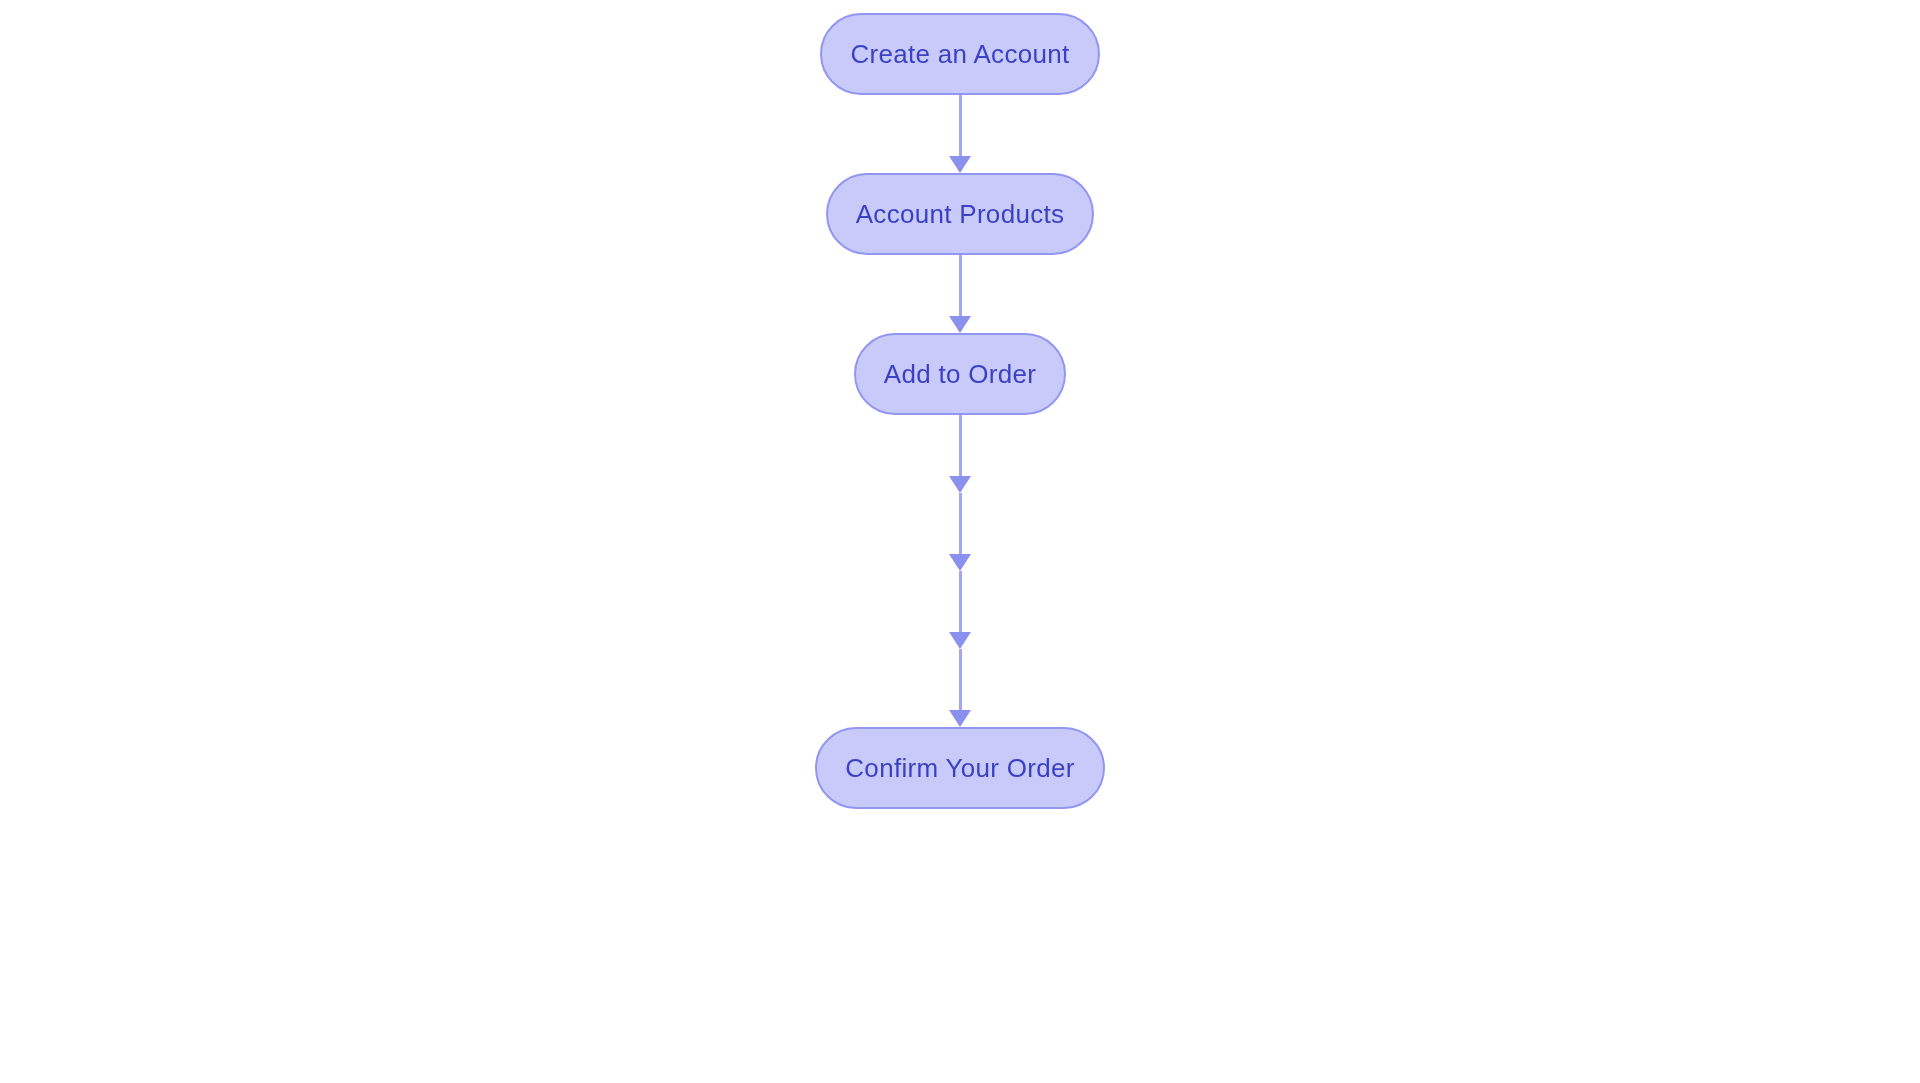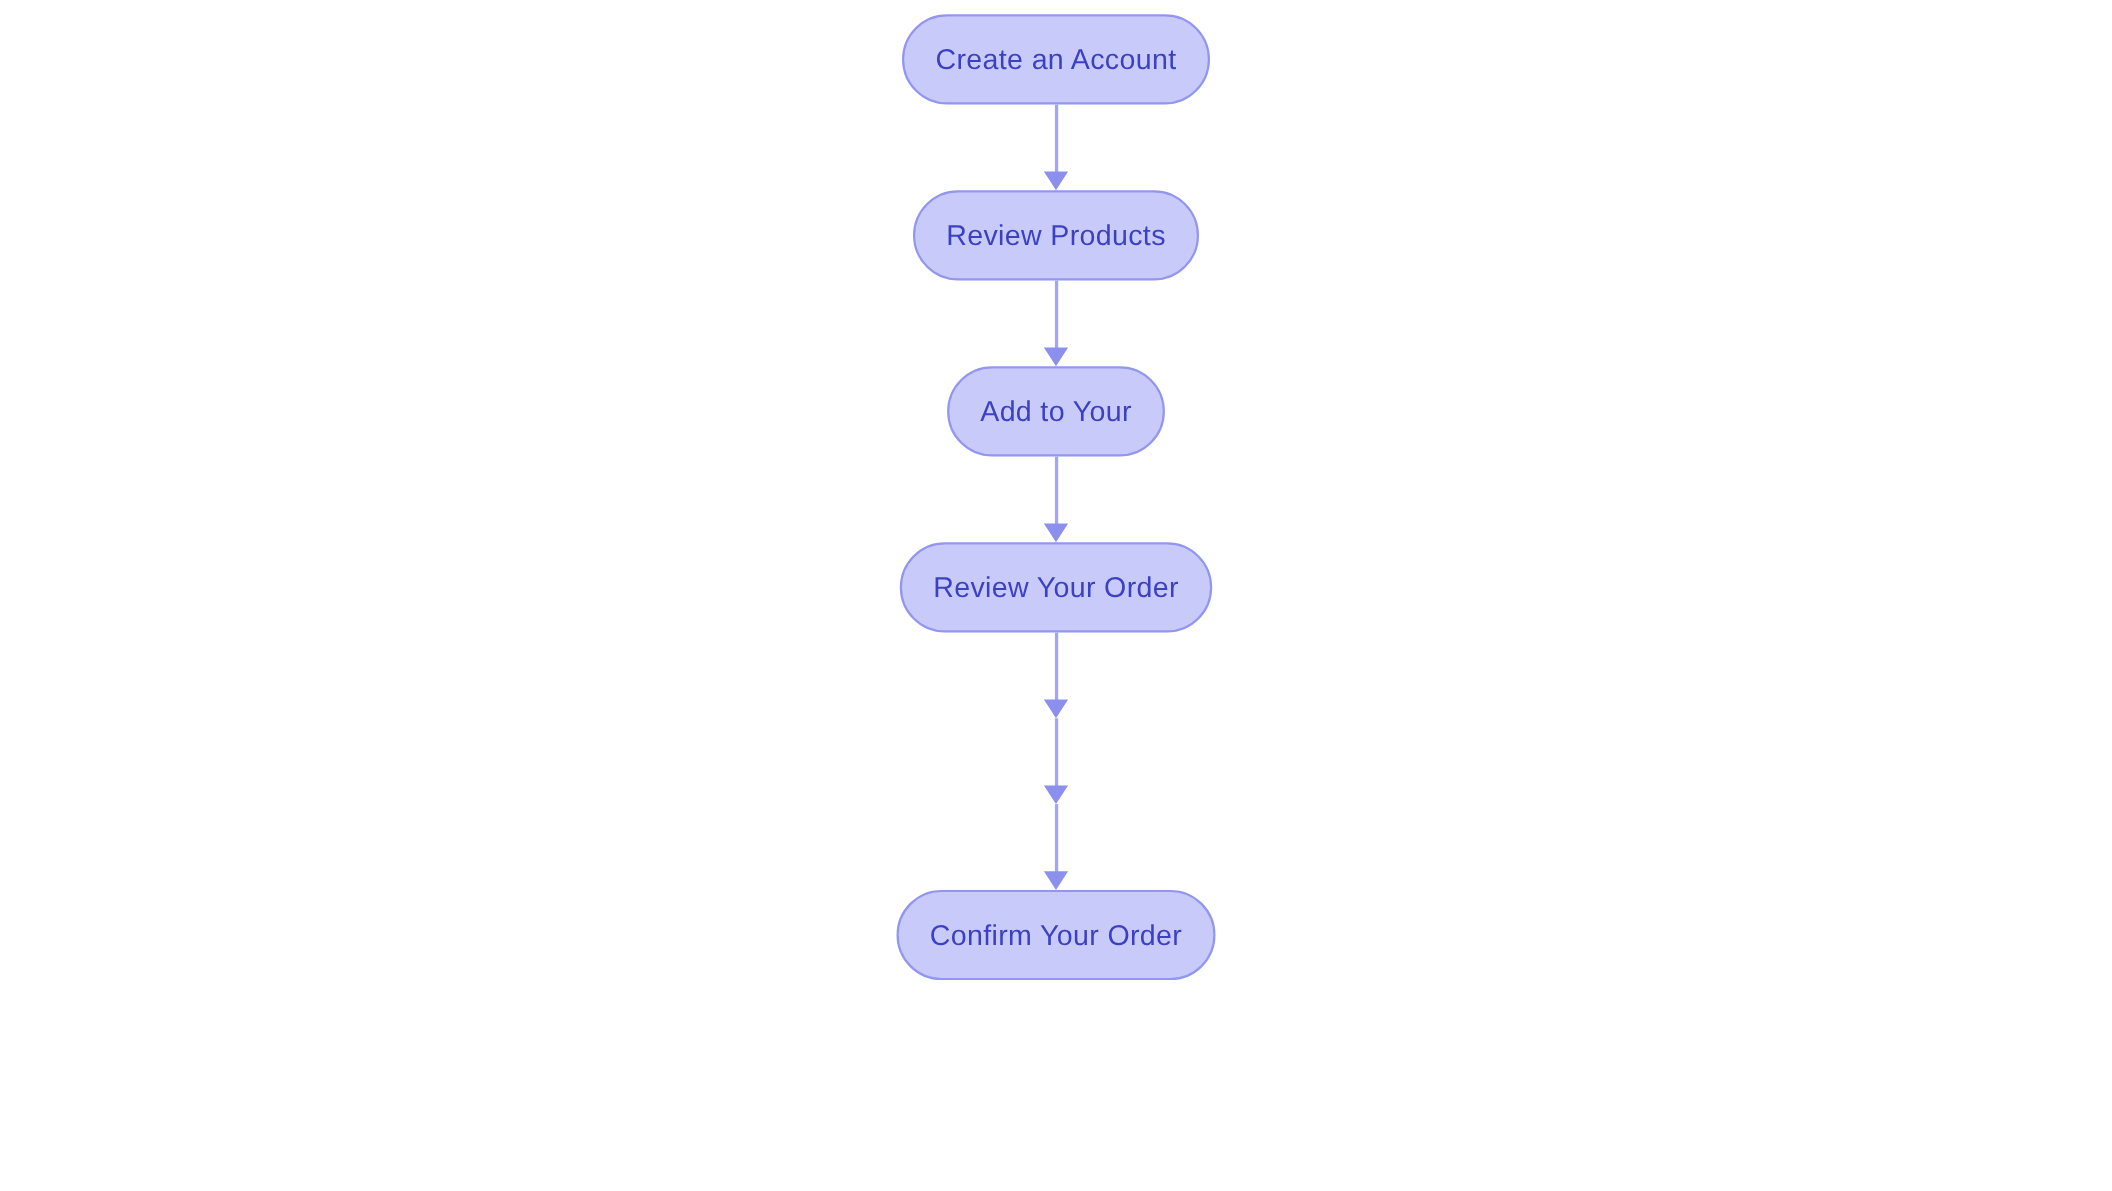"Review Products" div.node { text: Review -> Account }
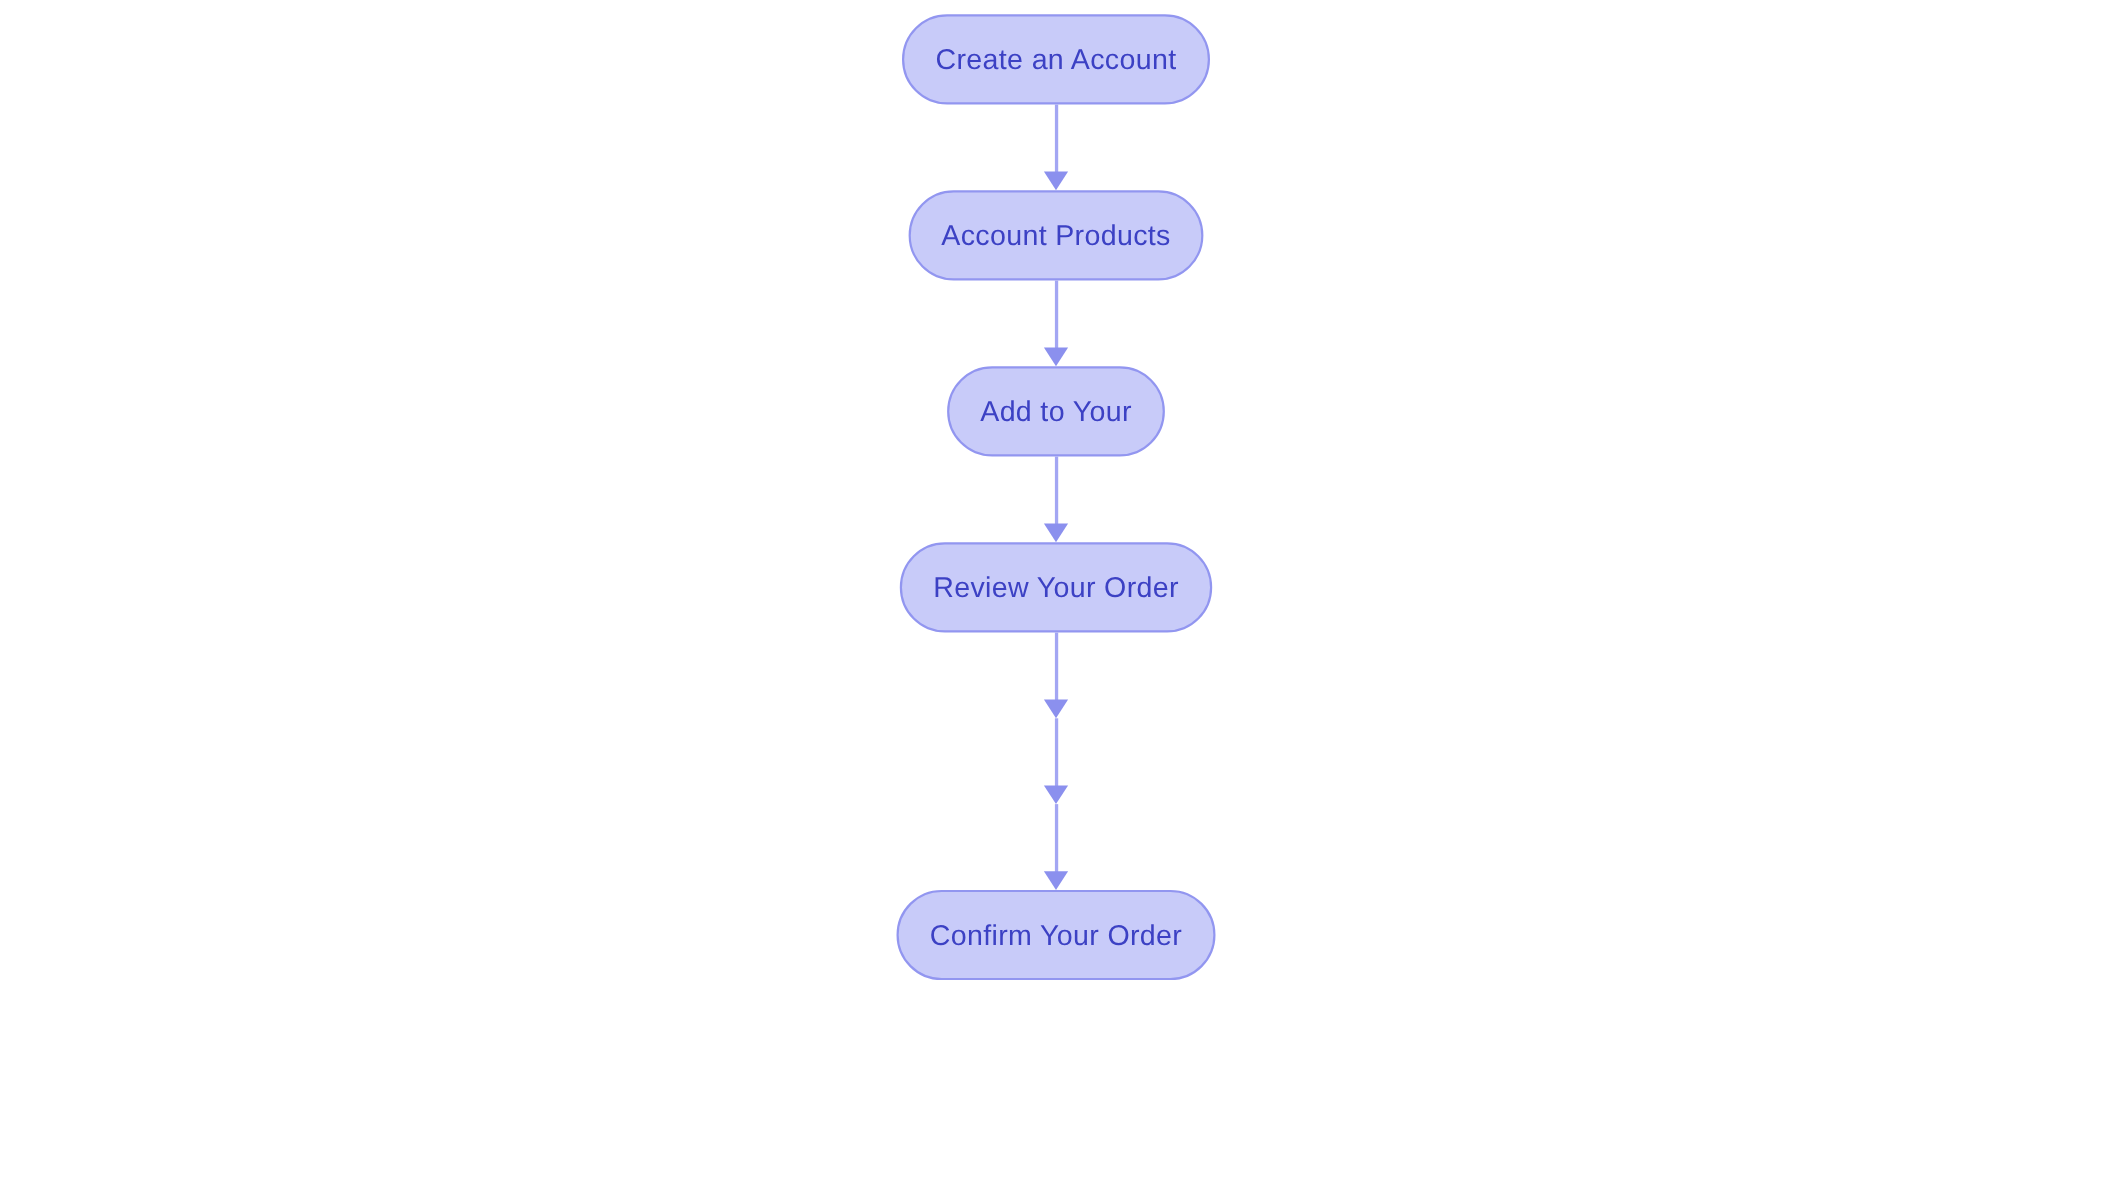"Add to Your" div.node { text: Your -> Order }
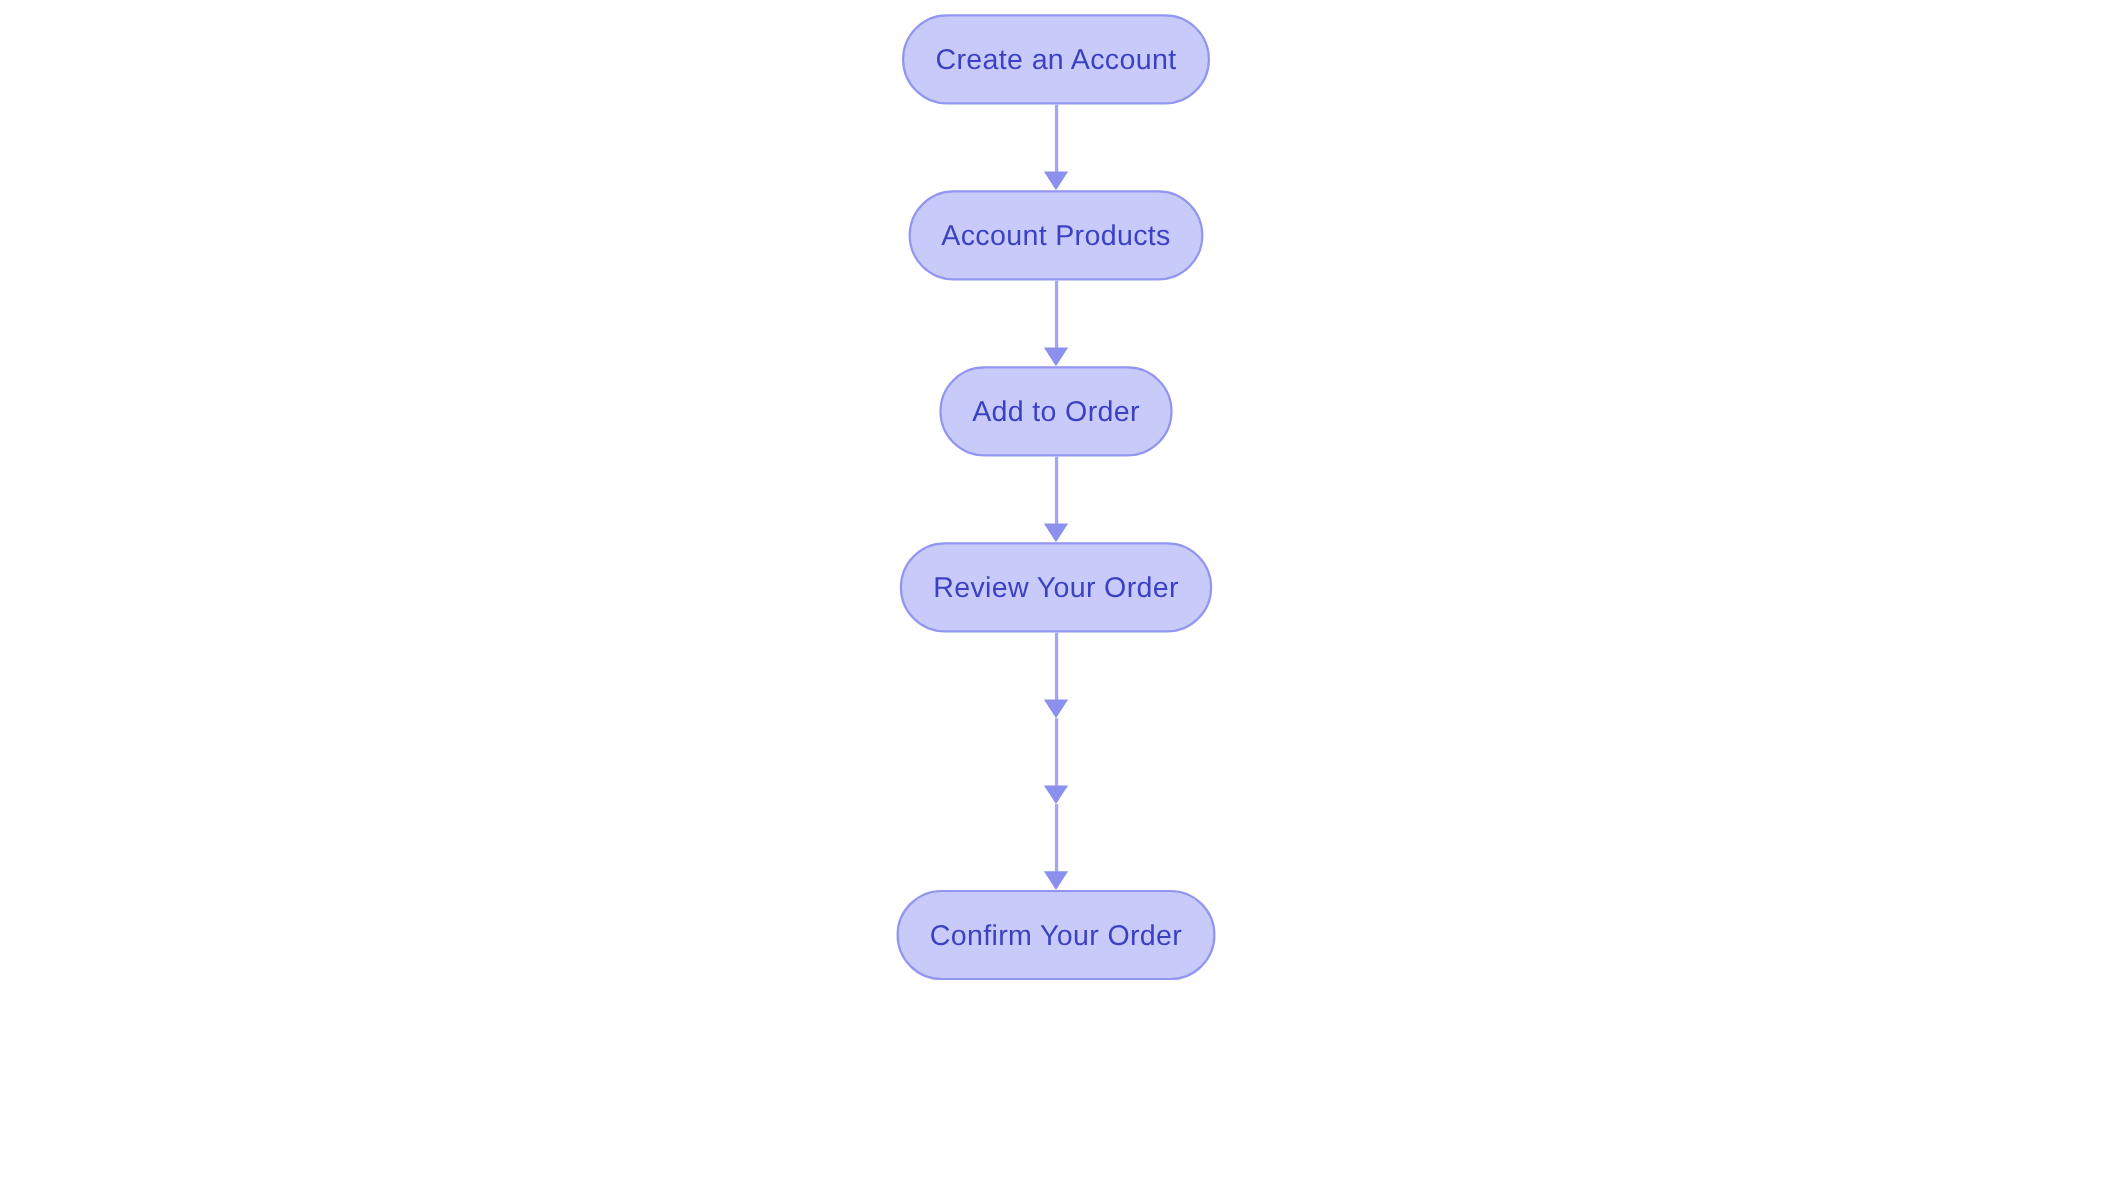"Review Your Order" div.node { html: <div>Review Your Order</div> -> none }
